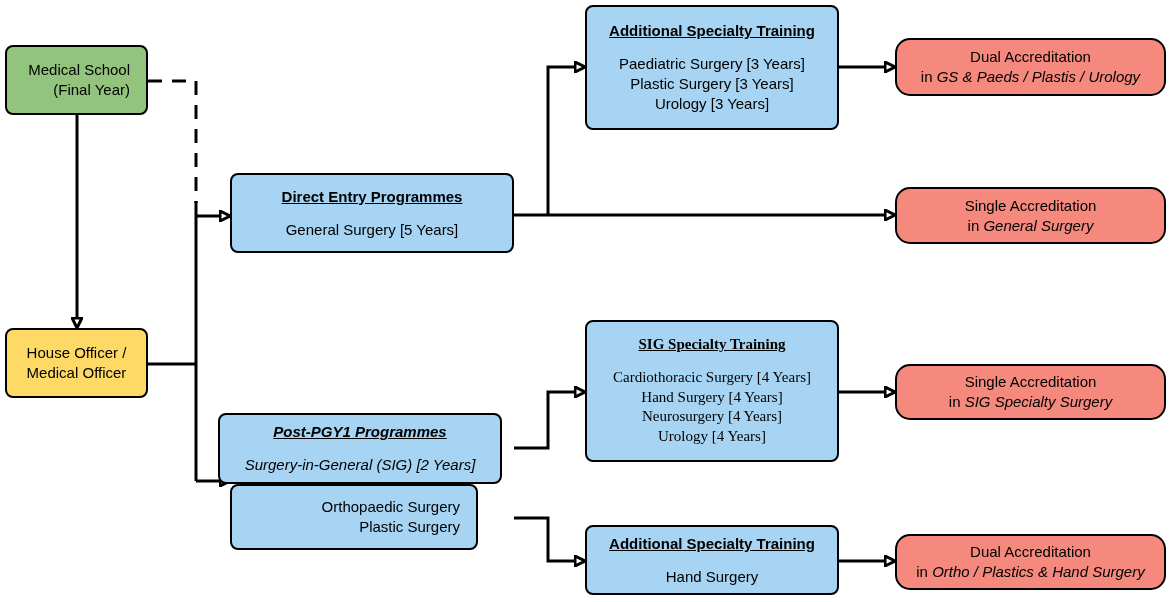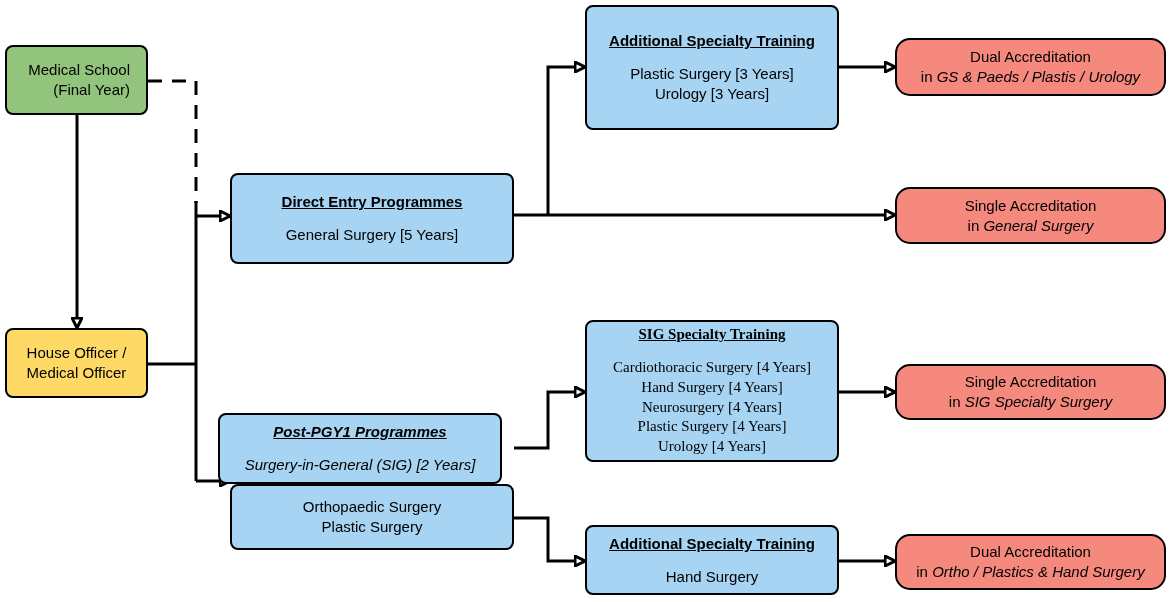"Paediatric Surgery [3 Years]" div { html: none -> <div>Paediatric Surgery [3 Years]</div> }
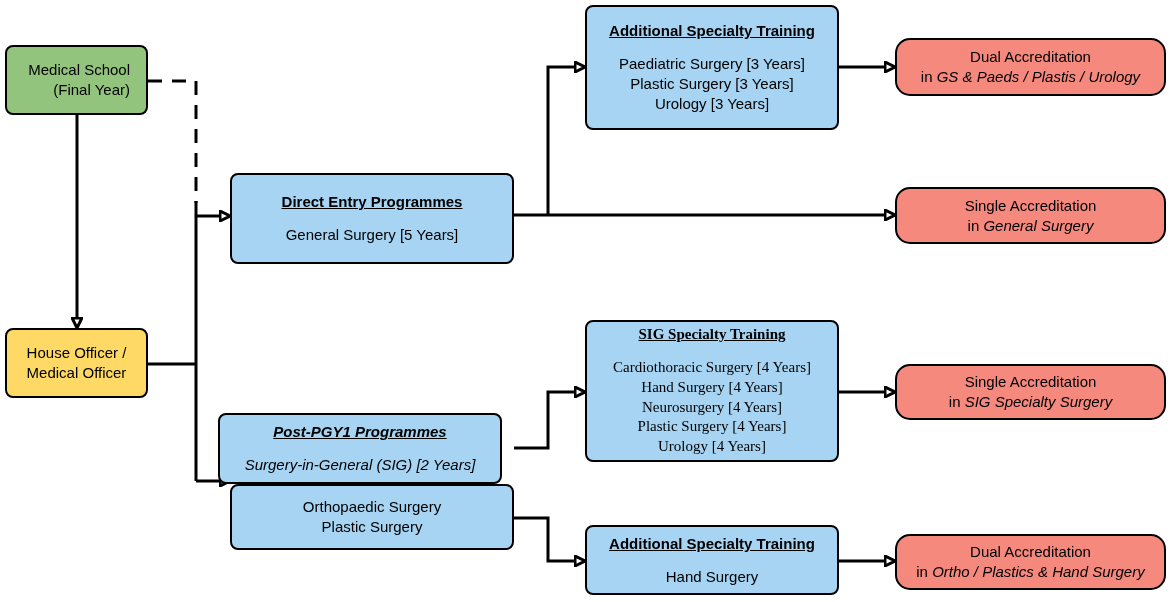"Direct Entry Programmes" div.node { height: 91px -> 80px }
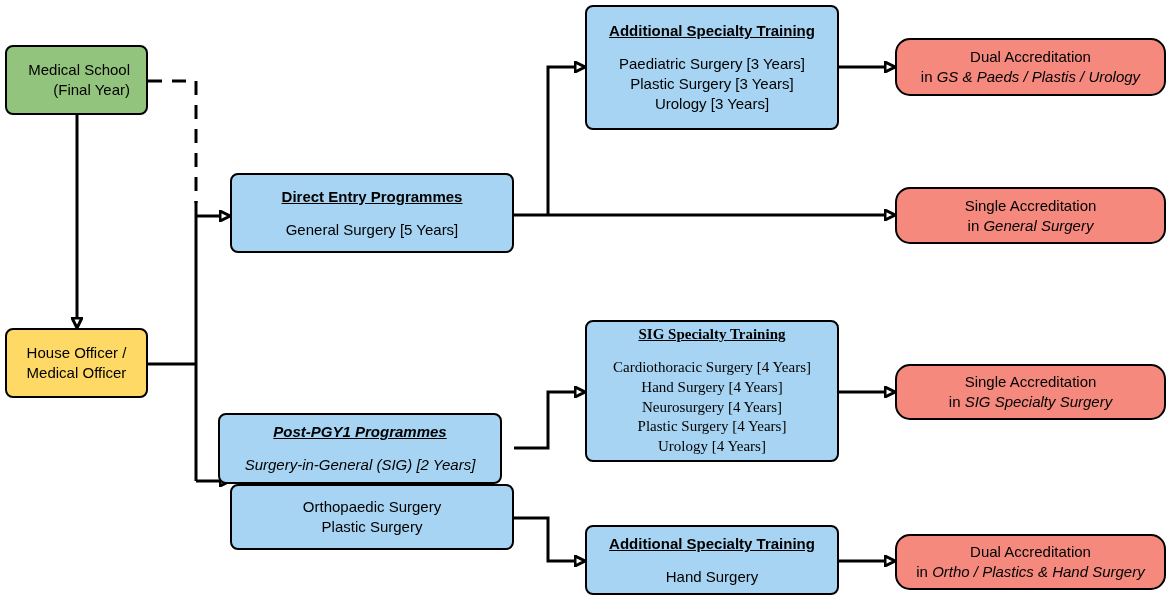"Plastic Surgery [4 Years]" div { html: <div>Plastic Surgery [4 Years]</div> -> none }
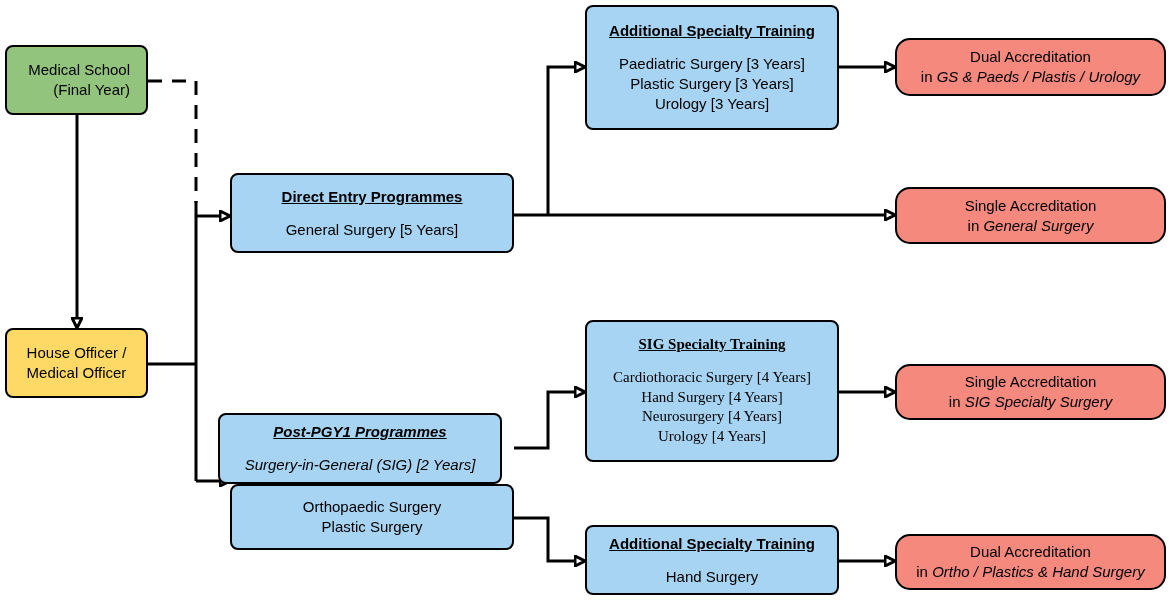"Orthopaedic Surgery" div.node { align-items: none -> flex-end; width: 284px -> 248px }
